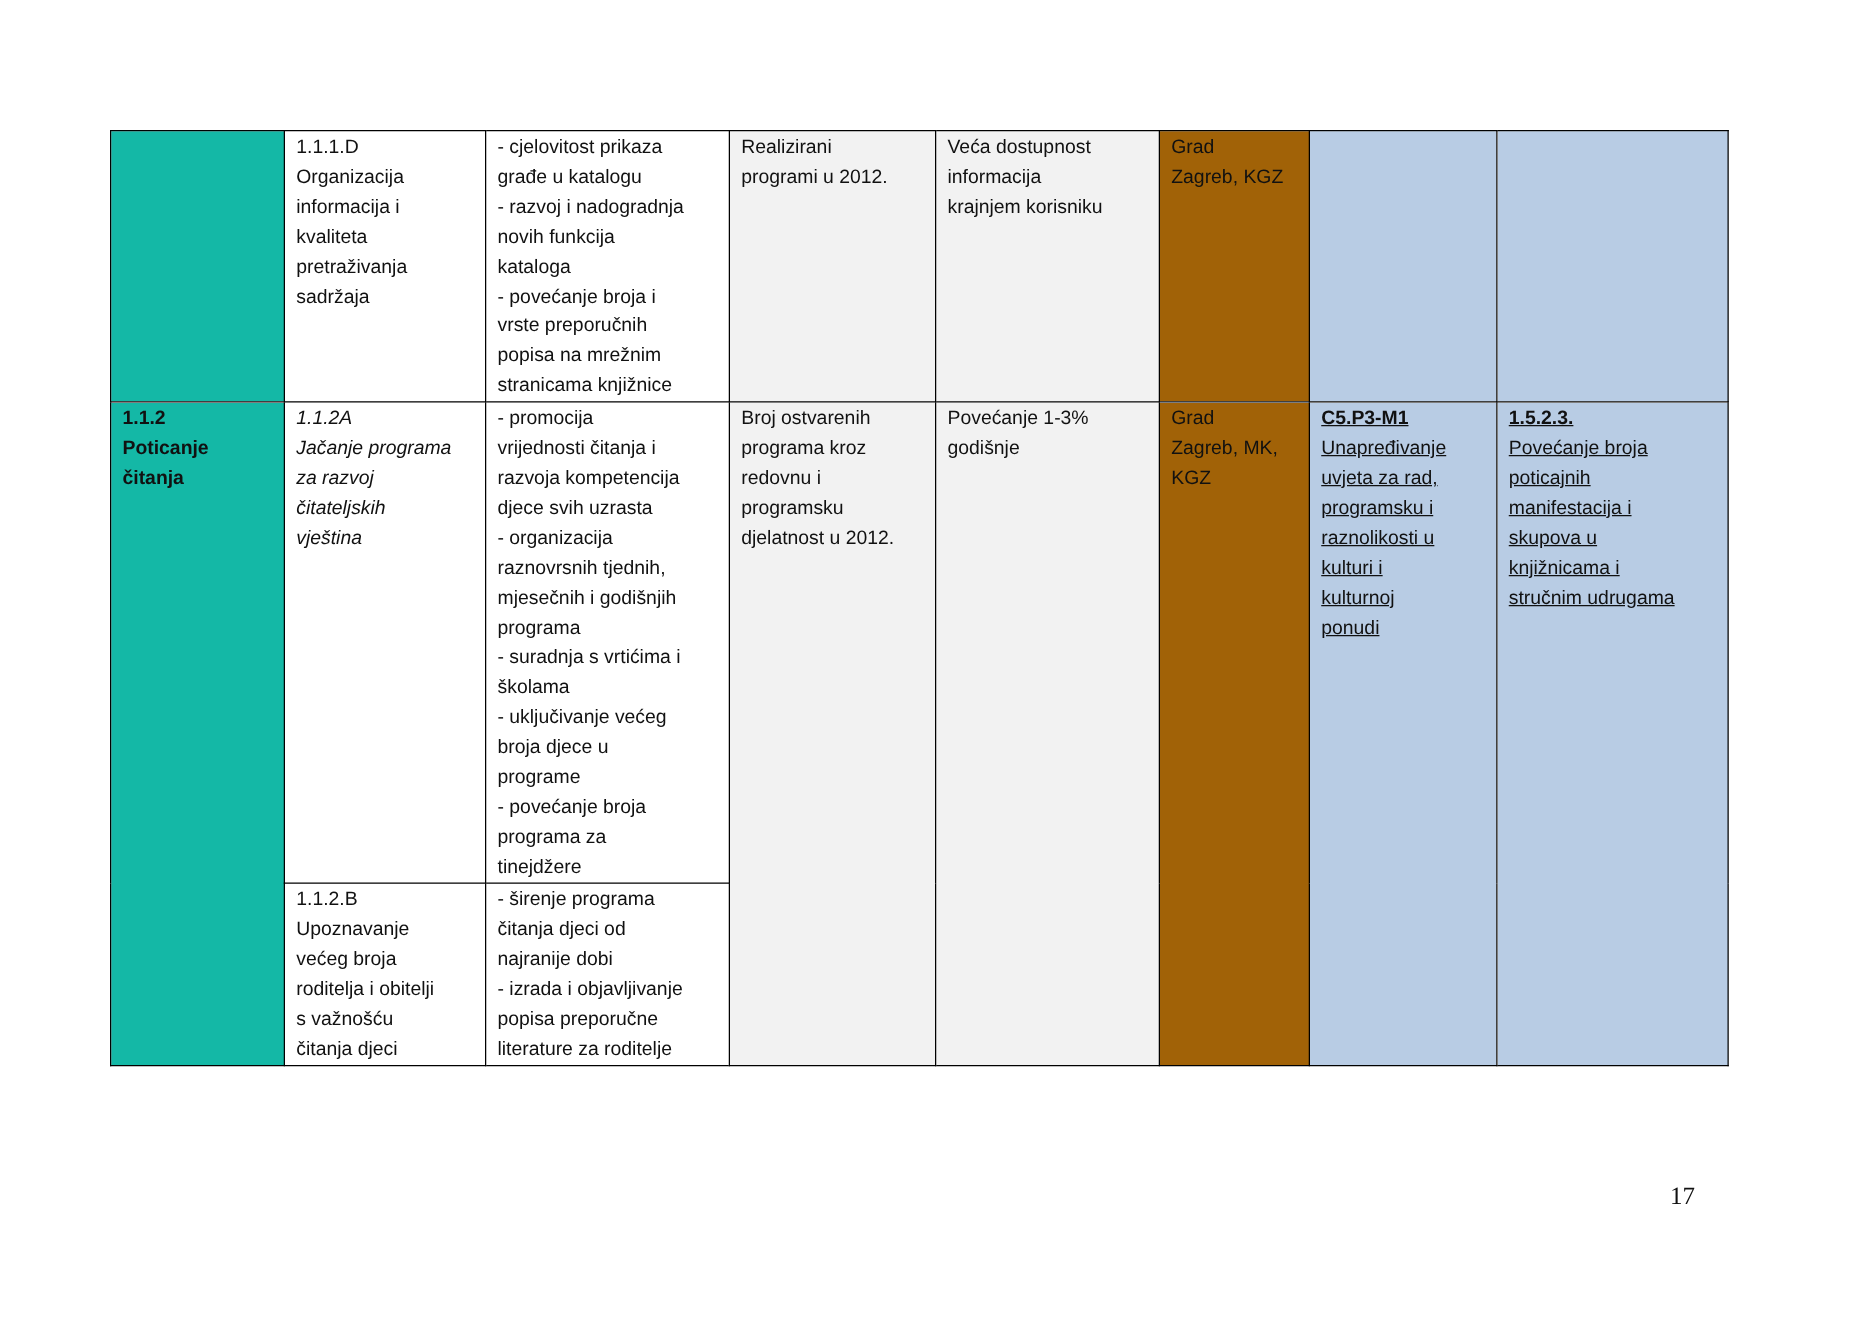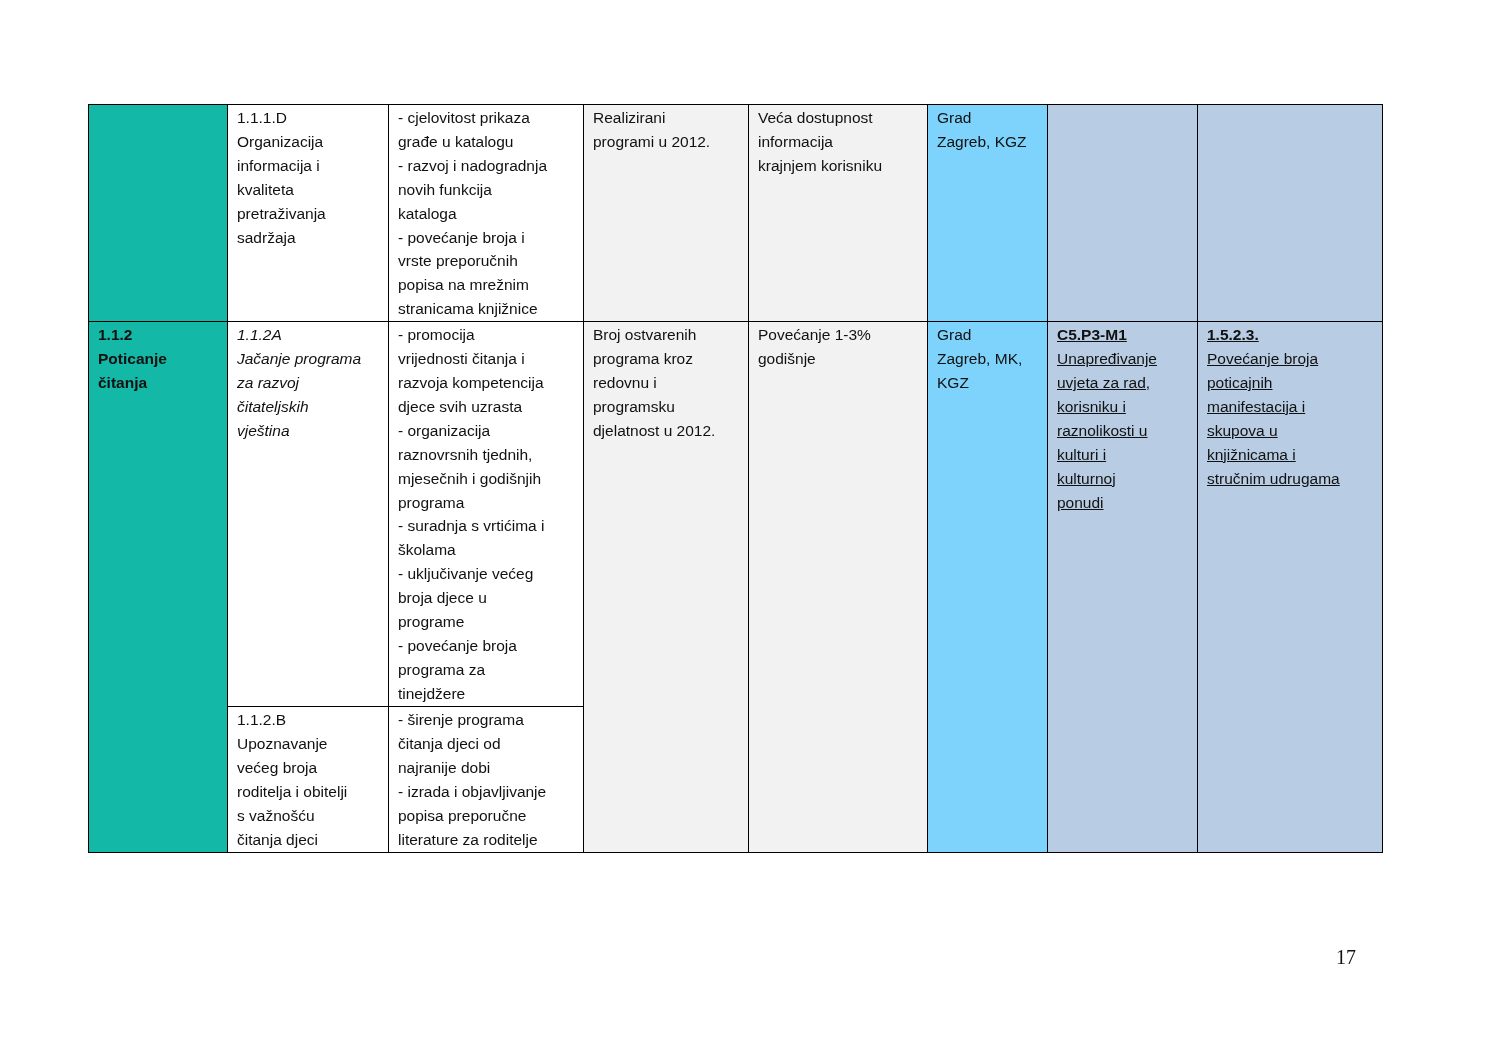"Grad" .c-pale { background: #7dd3fc -> #a16207 }
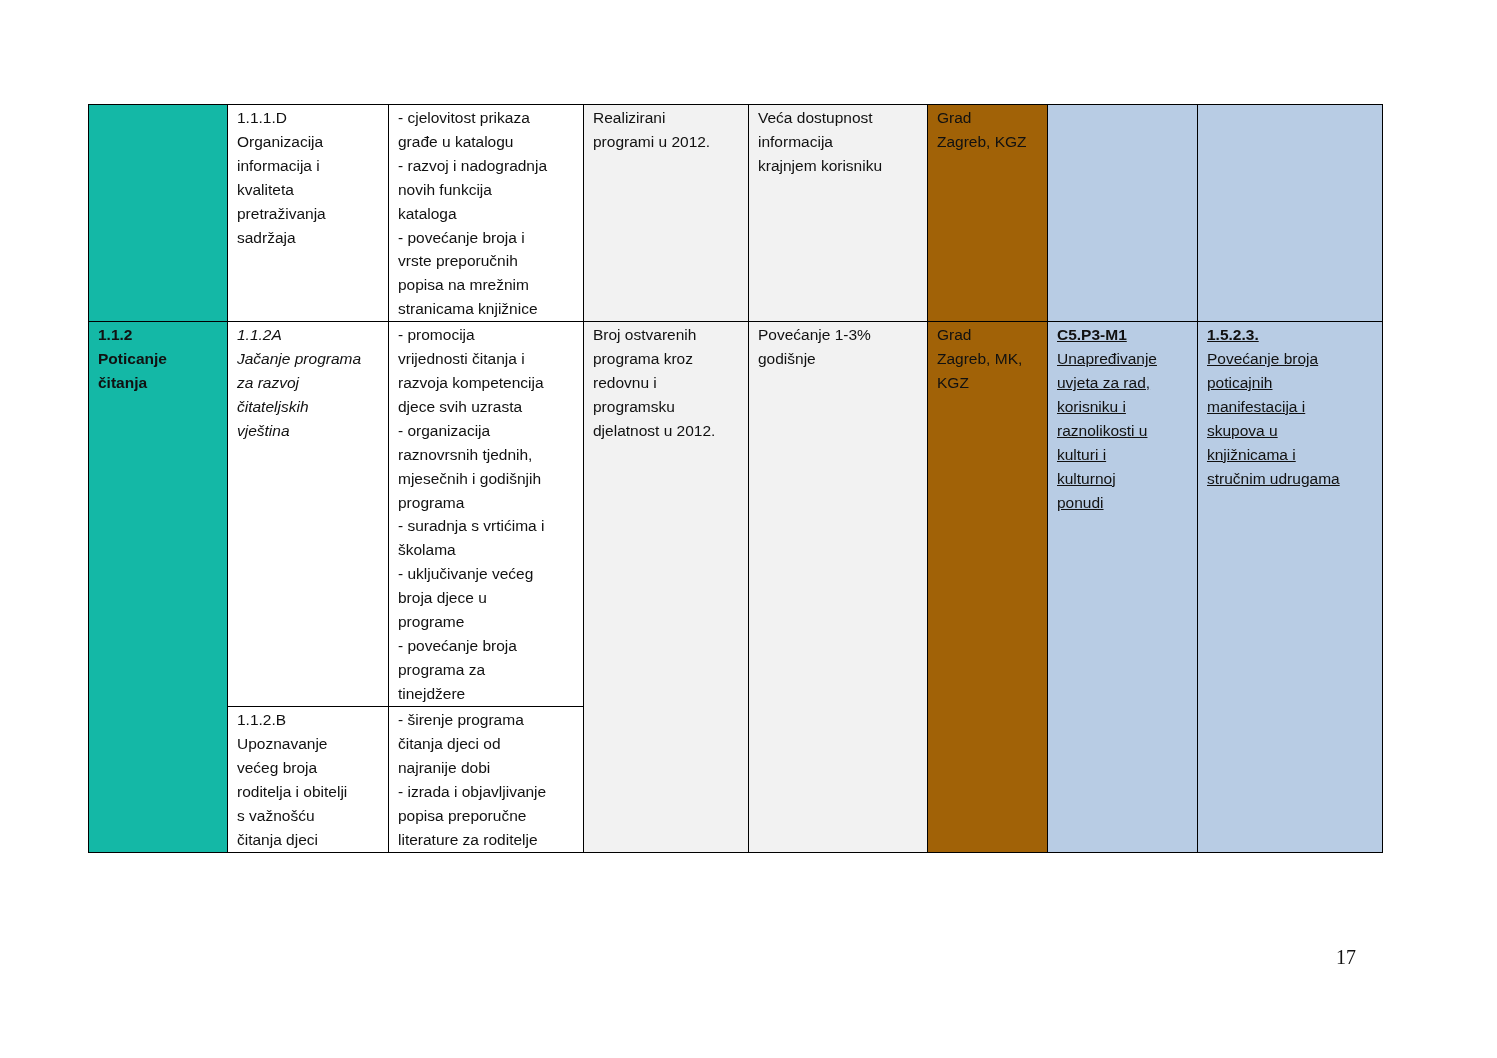"korisniku i" span.line { text: korisniku -> programsku }
